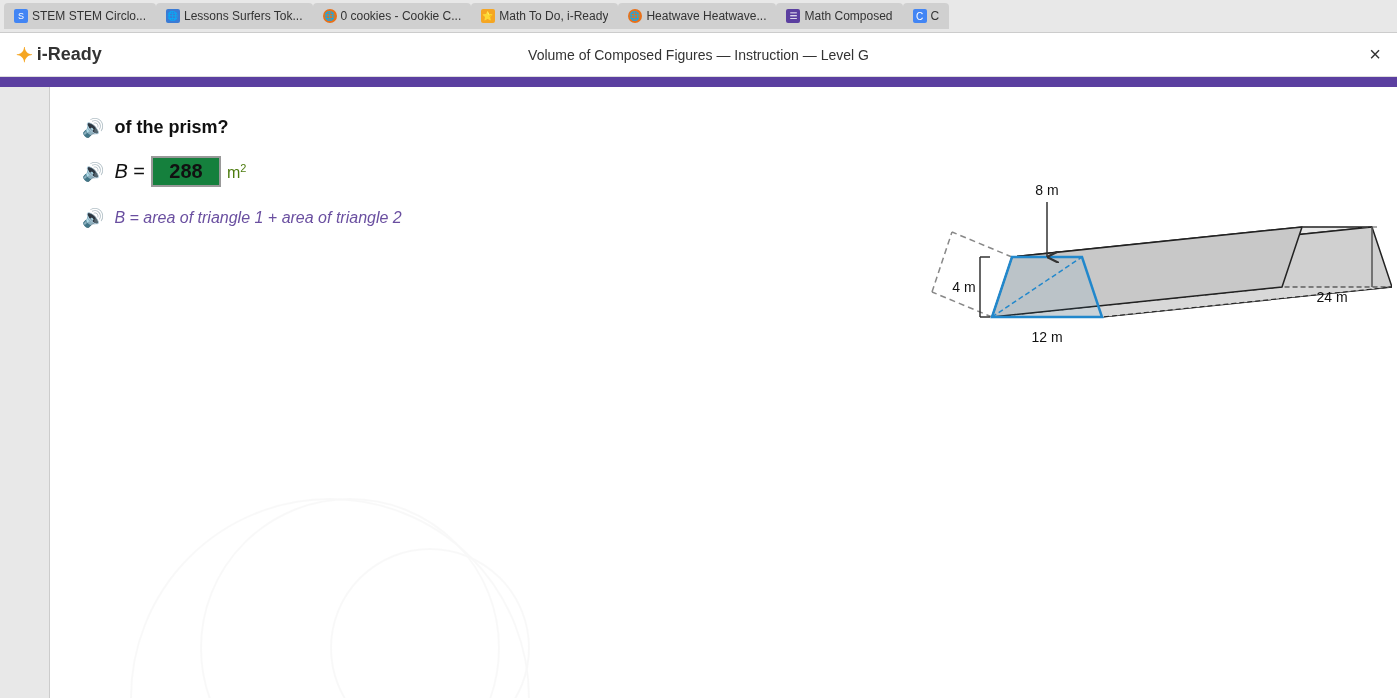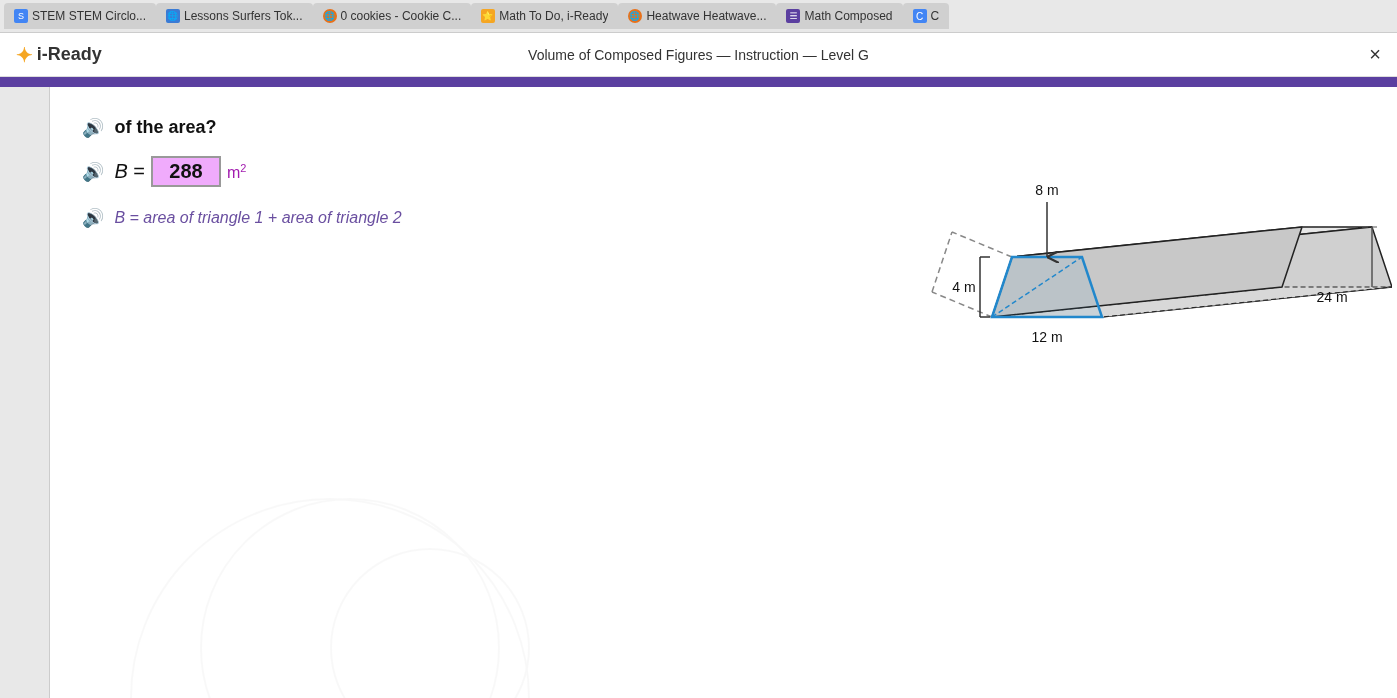"of the area?" div { text: area -> prism }
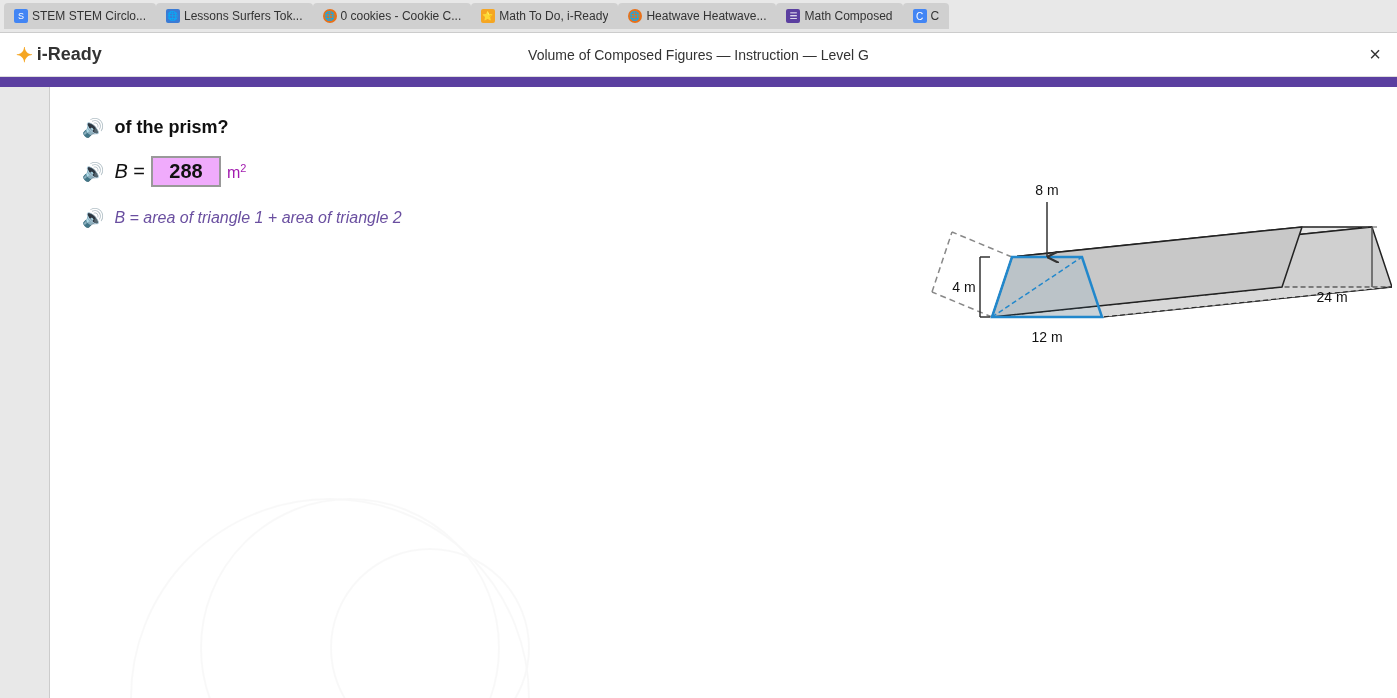"288" .answer-box { background: #f0abfc -> #15803d }
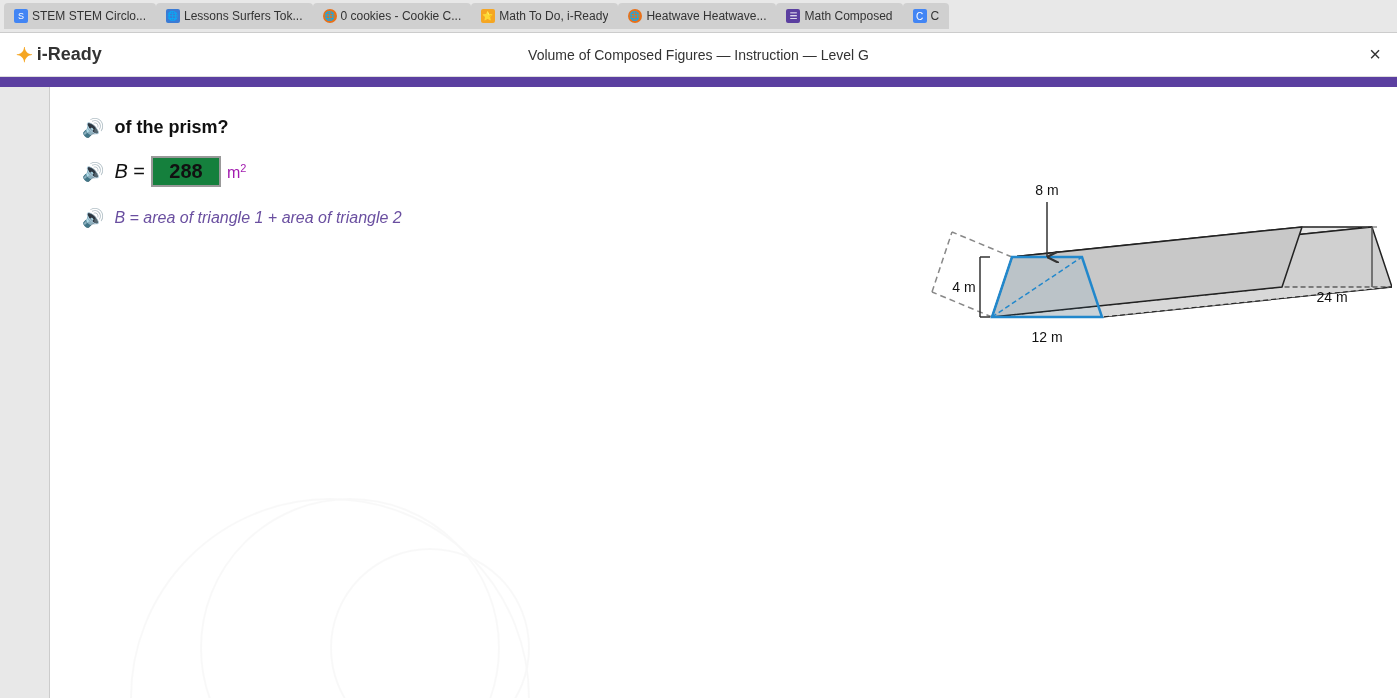"m2" .answer-unit { color: #a21caf -> #4d7c0f }
